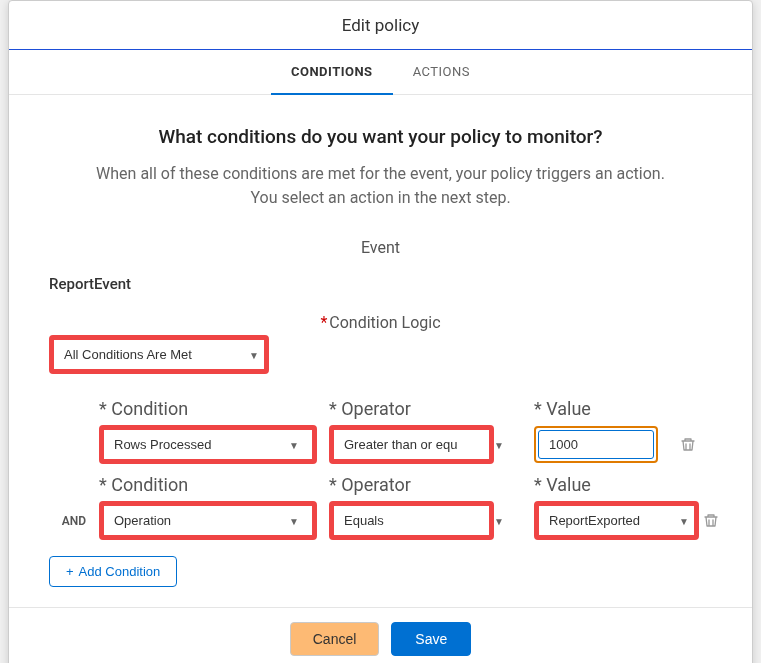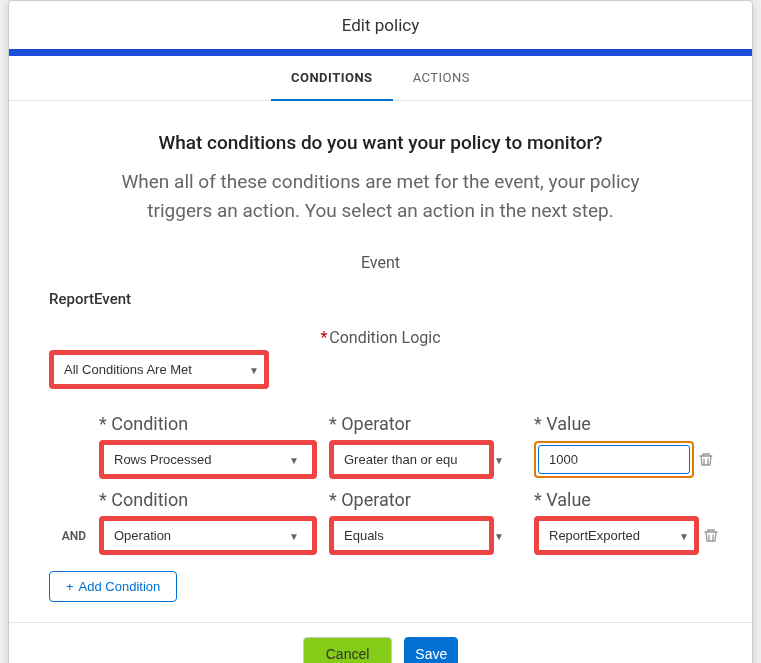"Edit policy" .modal-header { border-bottom: 7px solid #1d4ed8 -> 1px solid #1d4ed8 }
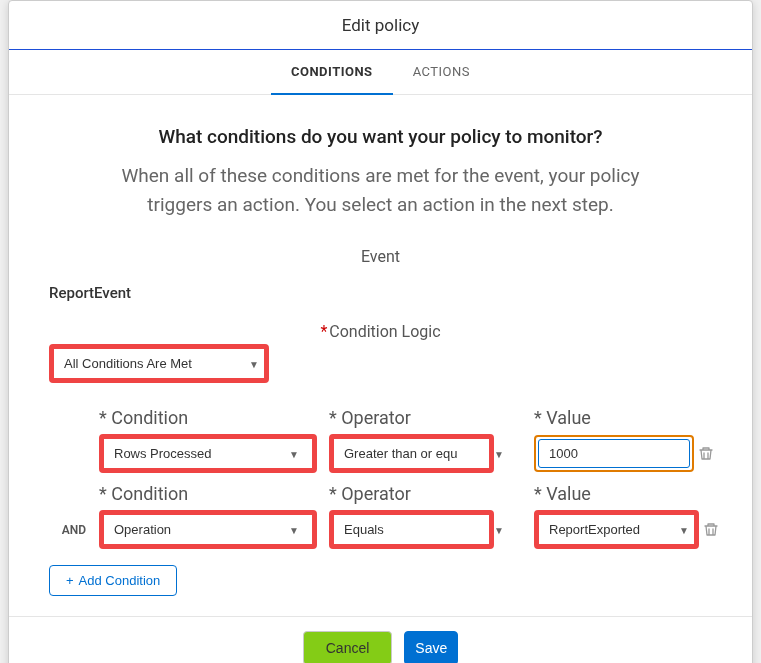"When all of these conditions" .question-subtext { font-size: 19px -> 16px }
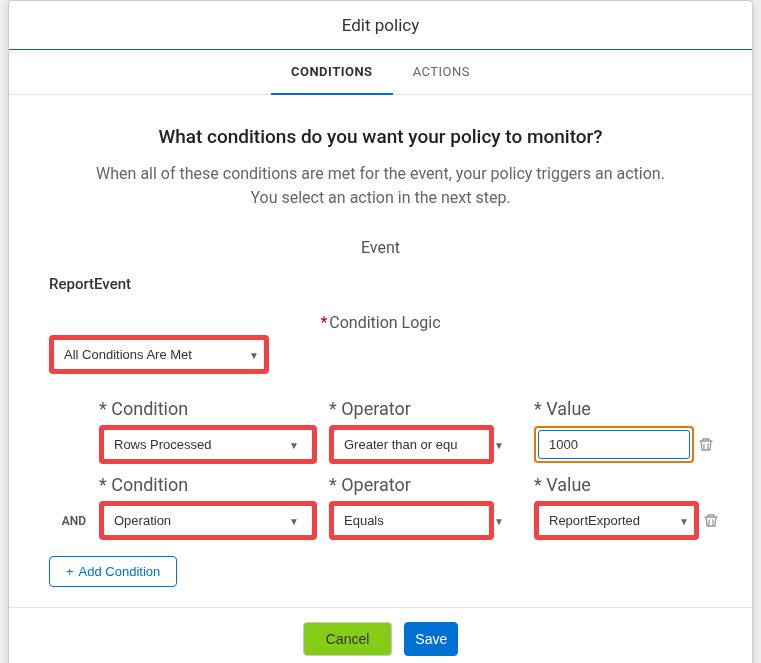"1000" .value-input-wrapper input { width: 152px -> 116px }
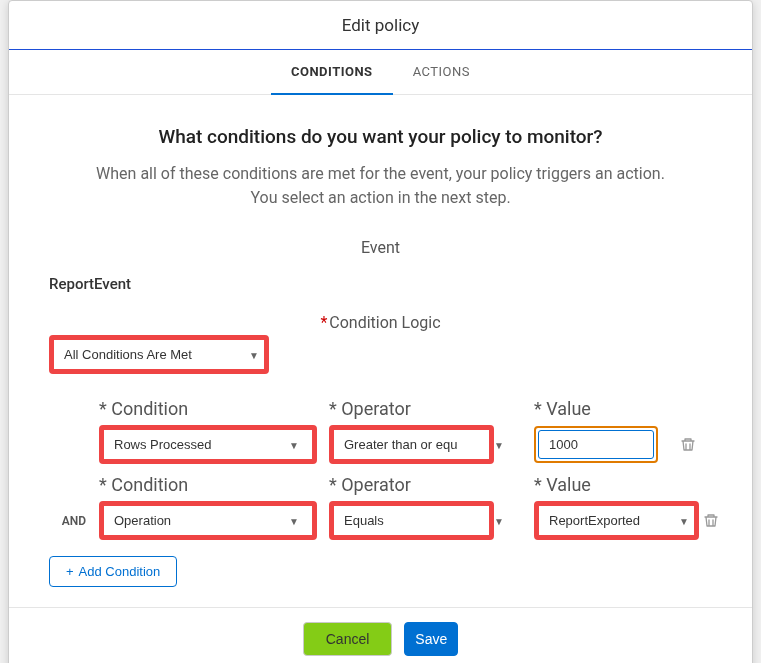"Cancel" .cancel-btn { background: #84cc16 -> #fdba74 }
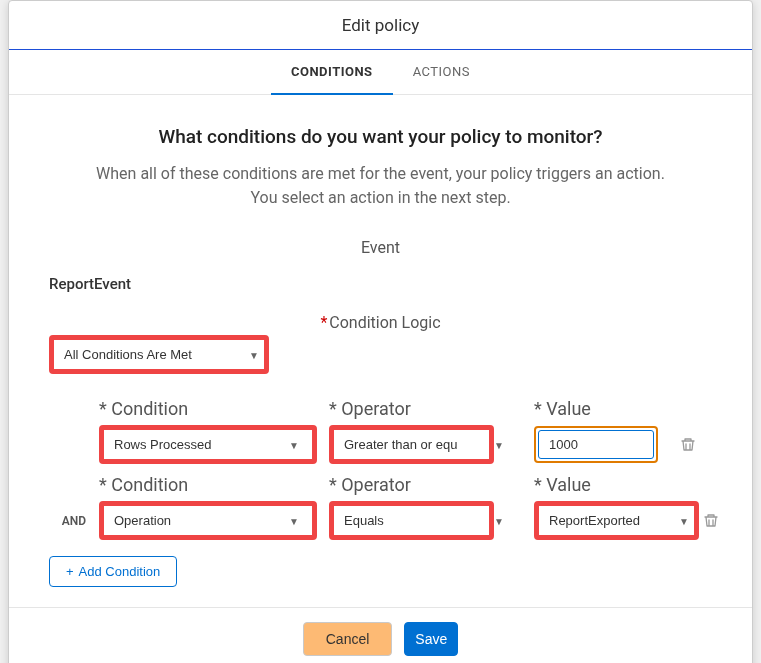"Save" .save-btn { padding: 8px 10px -> 8px 23px }
